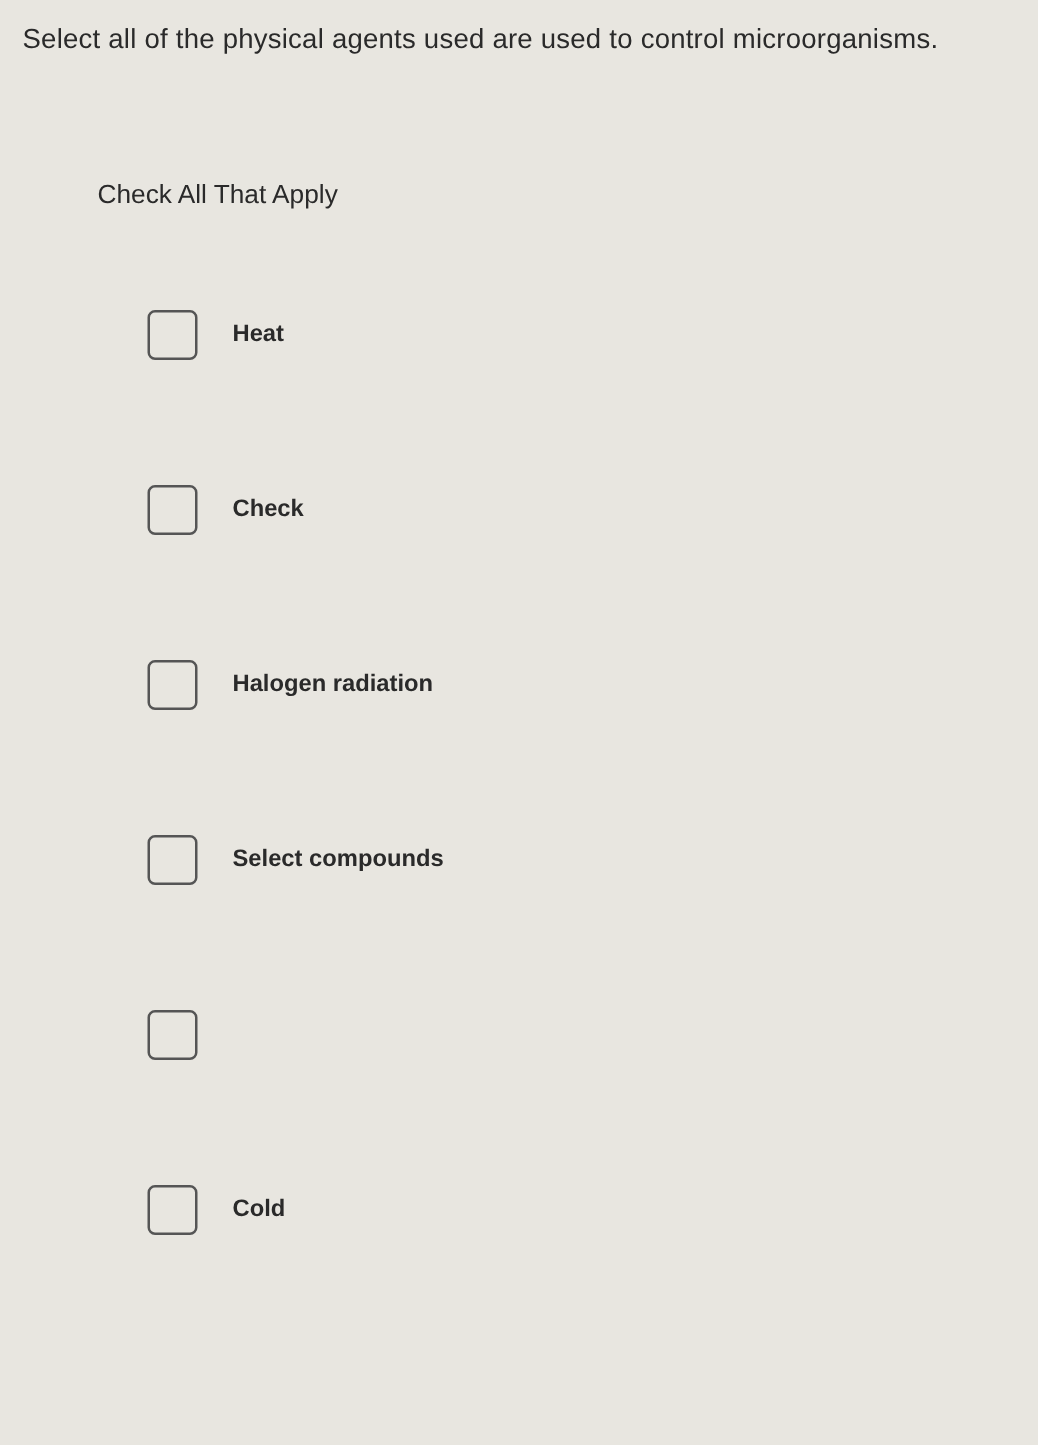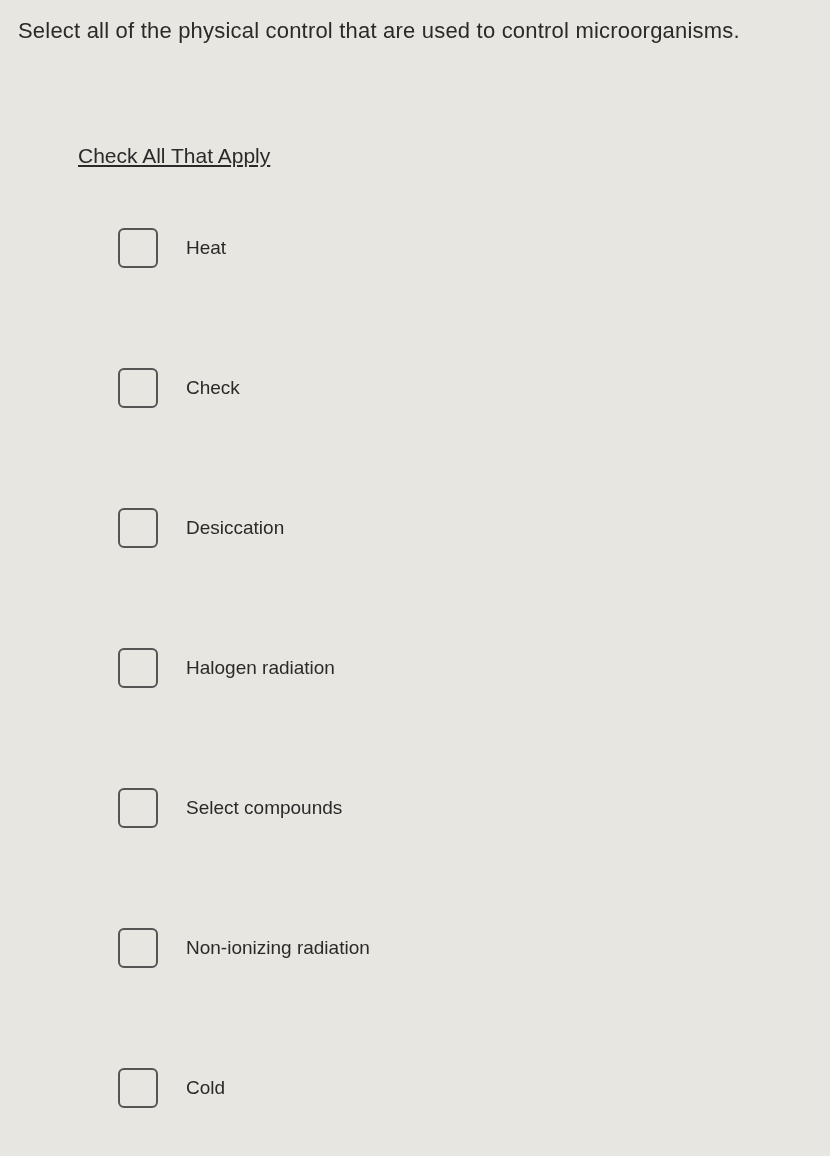"Select all of the physical" div.question-text { text: control that -> agents used }
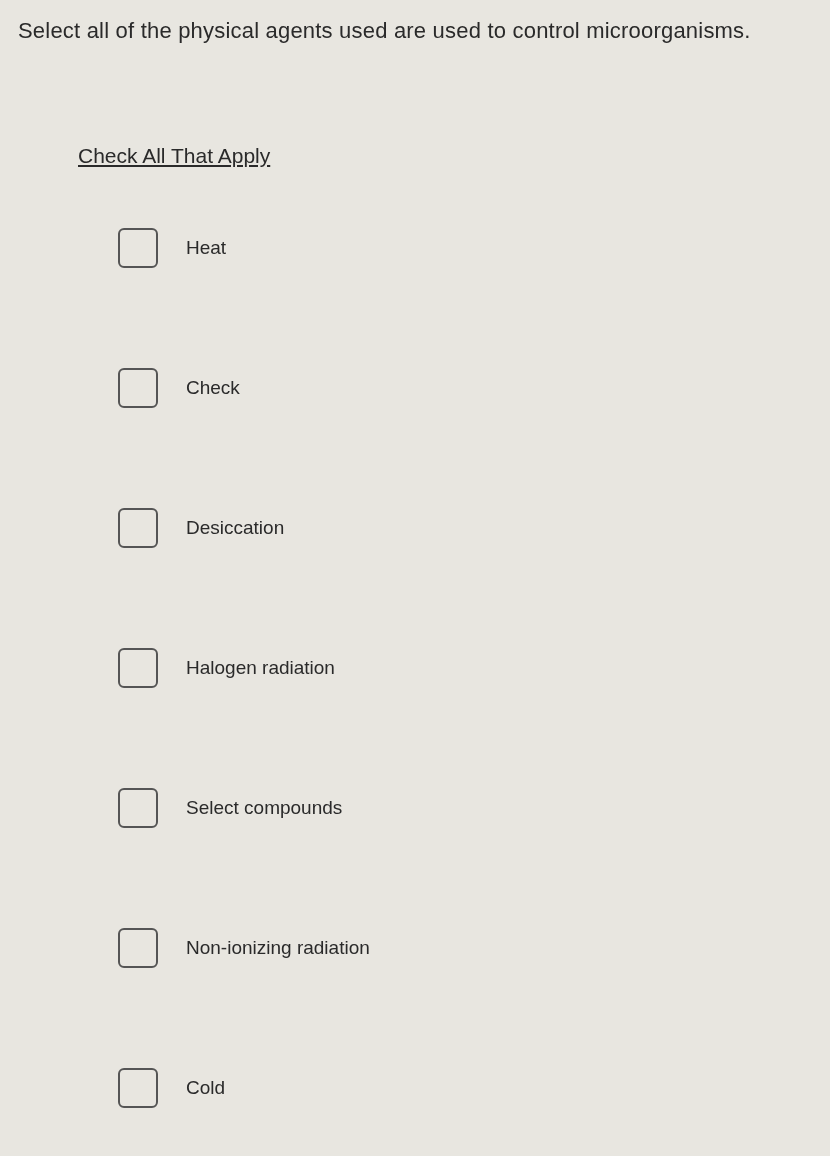"Check All That Apply" .instruction { margin-bottom: 60px -> 80px; text-decoration: underline -> none }
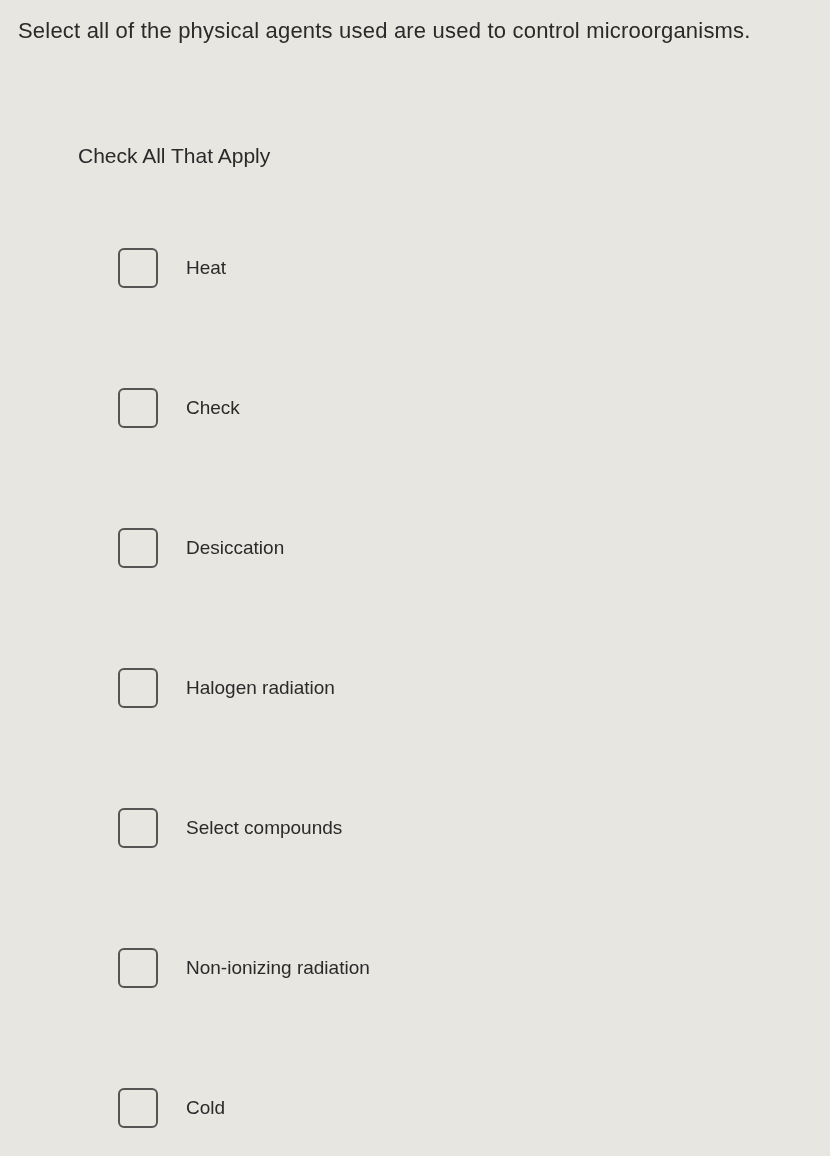"Heat" .option-label { font-weight: 400 -> 700 }
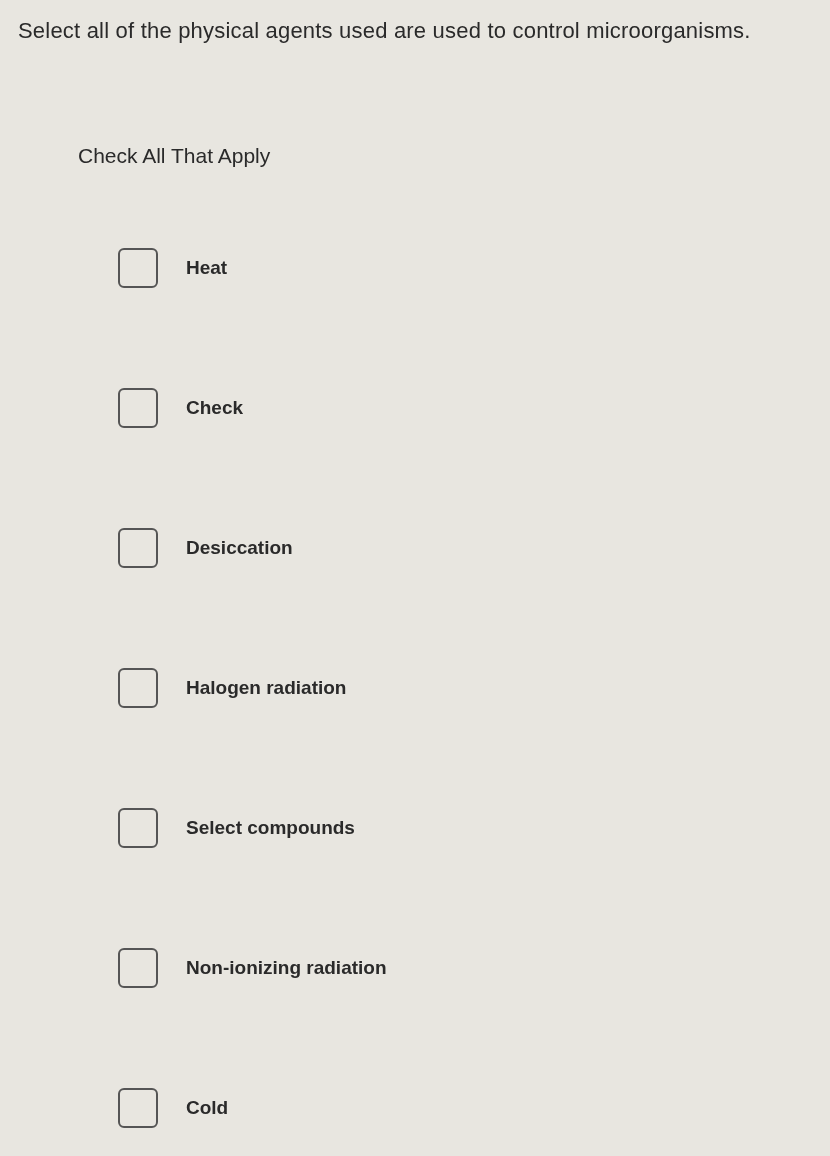"Desiccation" div.option-row { html: <div> <div></div> <div>Desiccation</div> </div> -> none }
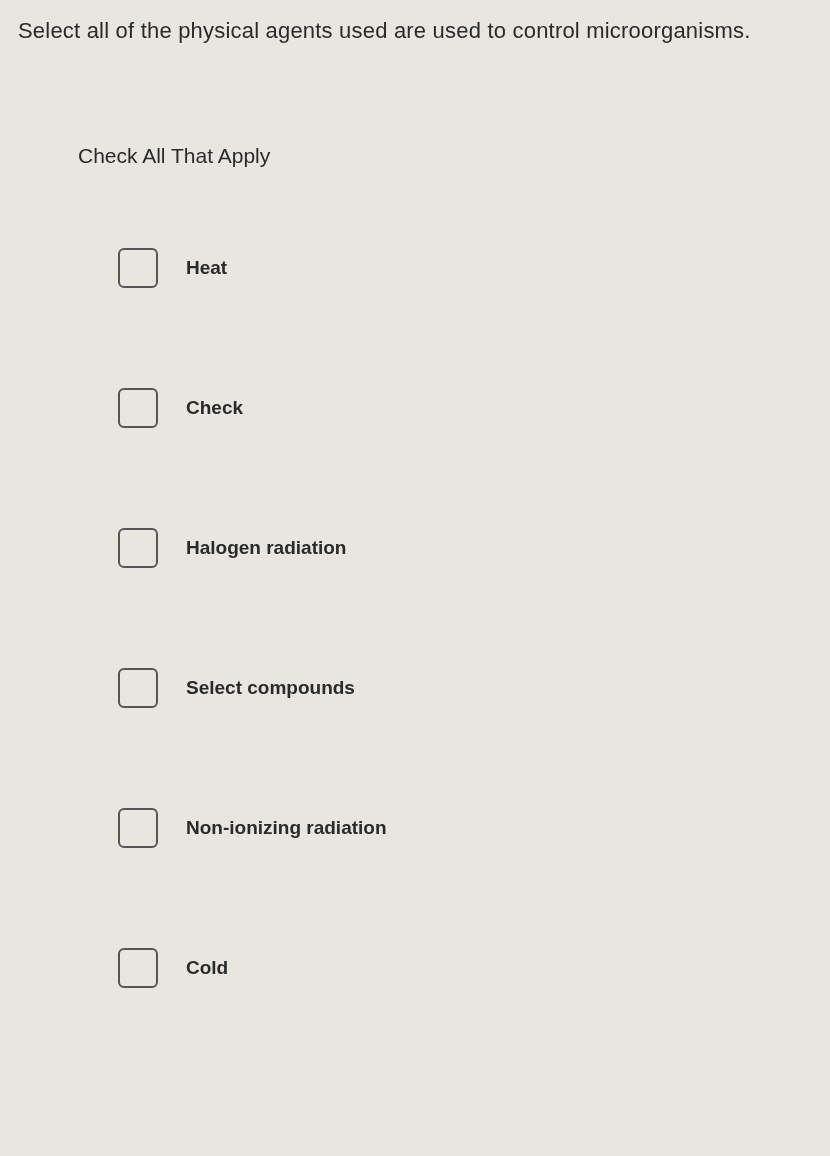"Non-ionizing radiation" div.option-label { html: <div>Non-ionizing radiation</div> -> none }
